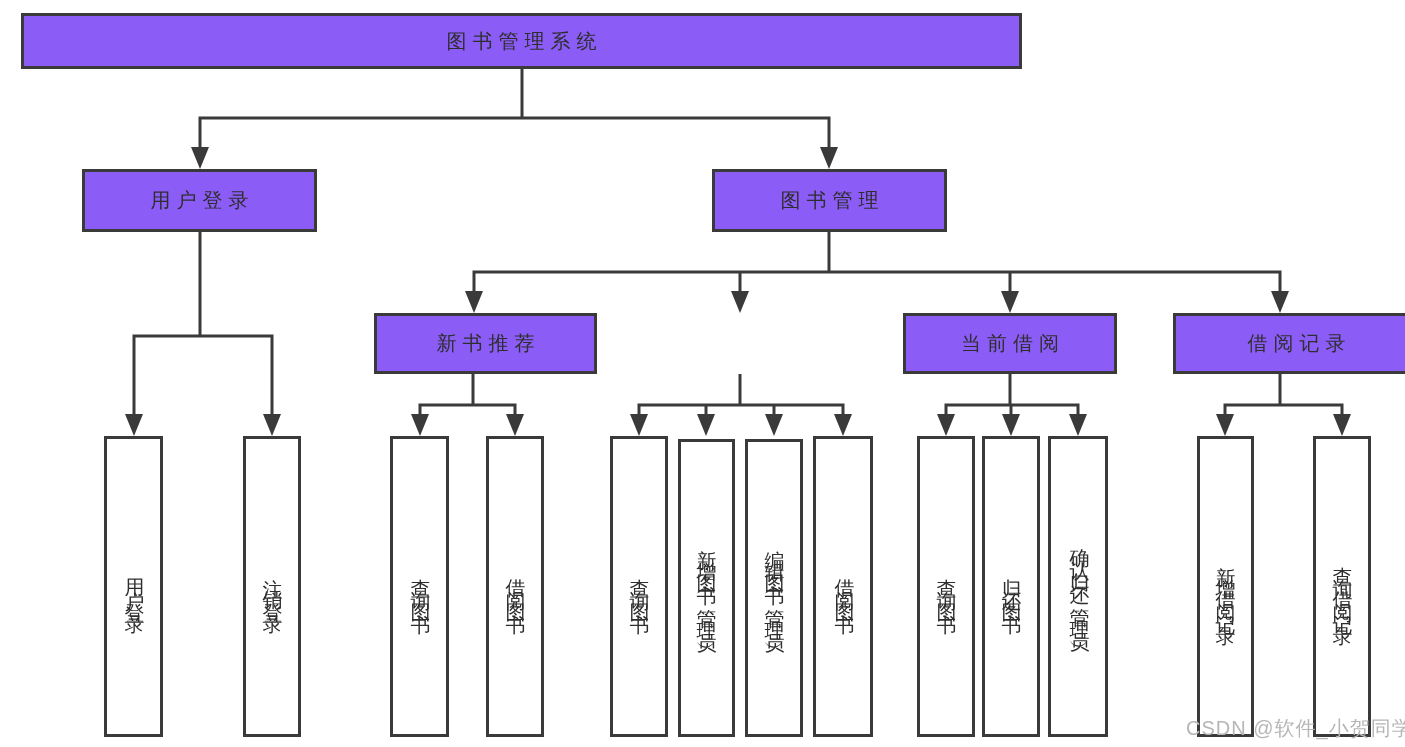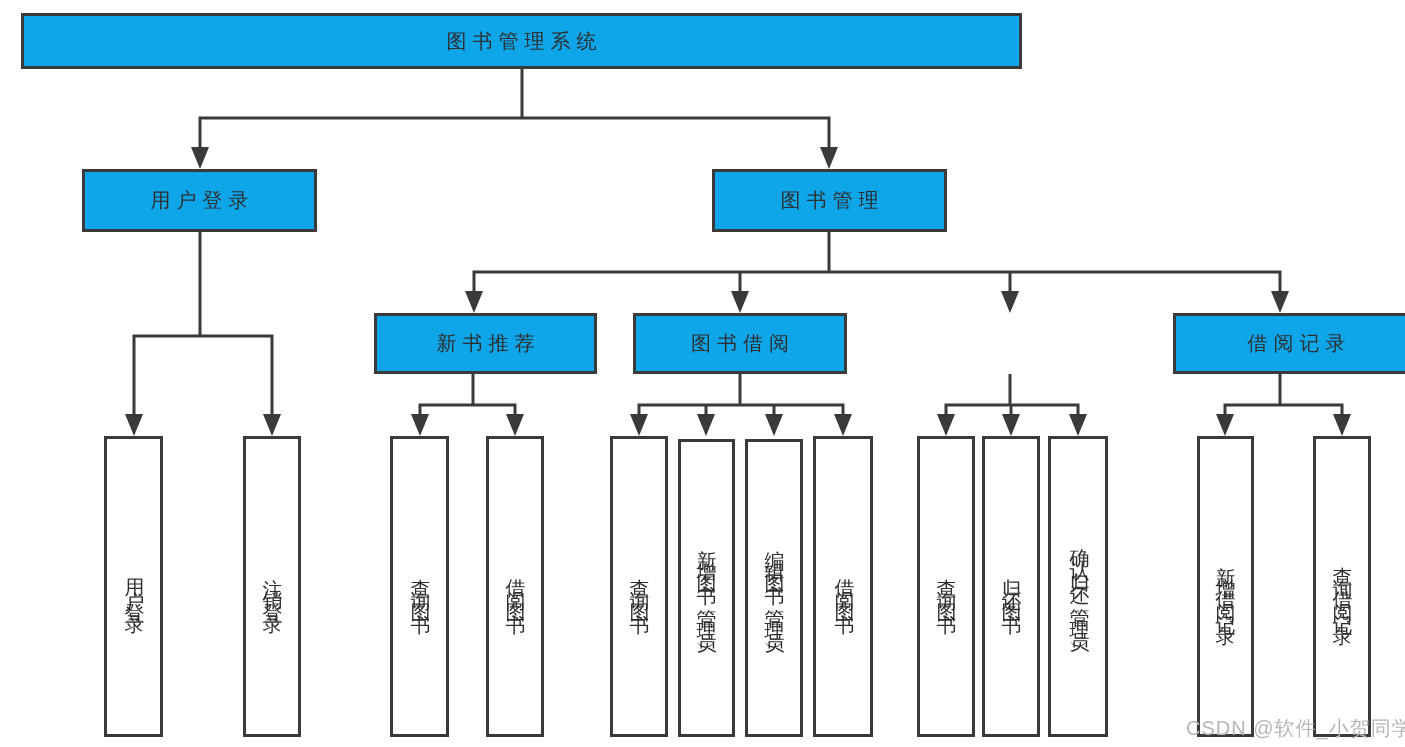"图书管理系统" .node { background: #0ea5e9 -> #8b5cf6 }
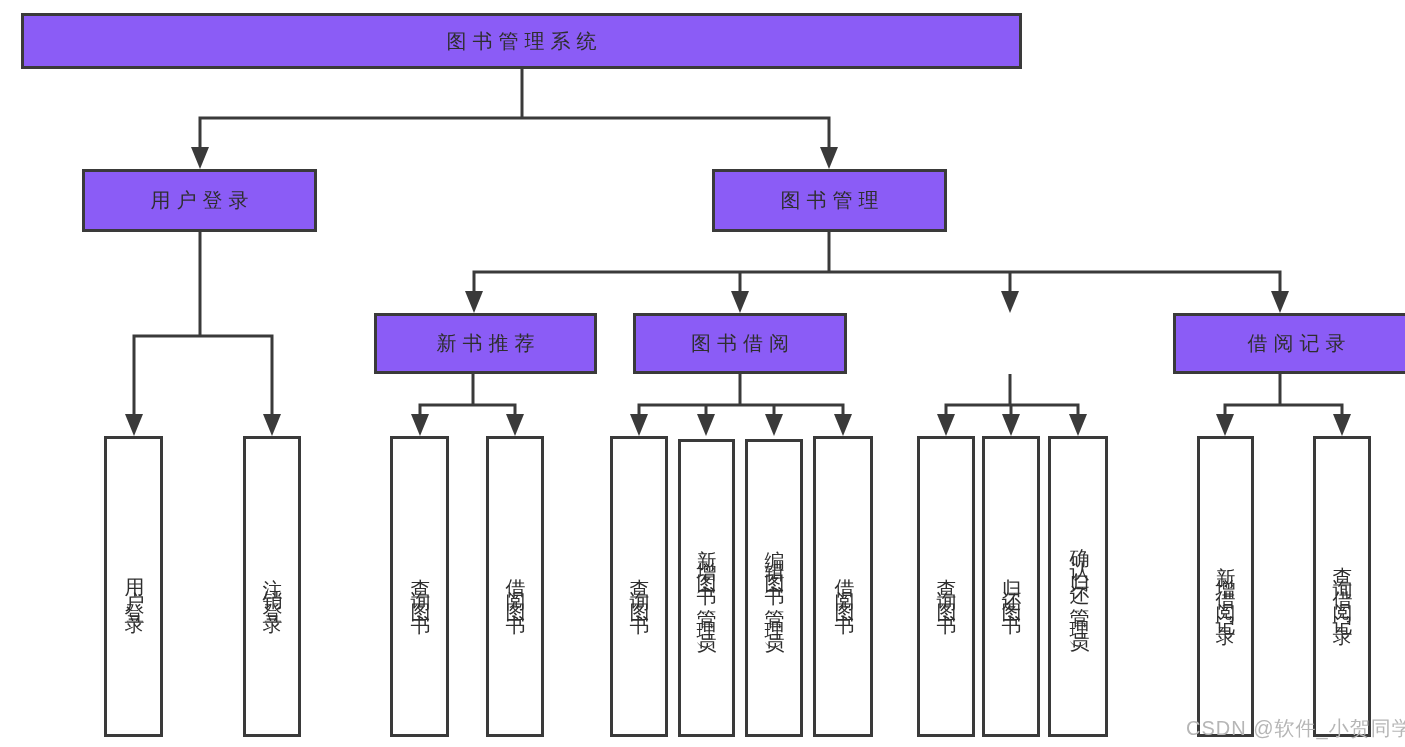"图书借阅" div.node { html: <div>图书借阅</div> -> none }
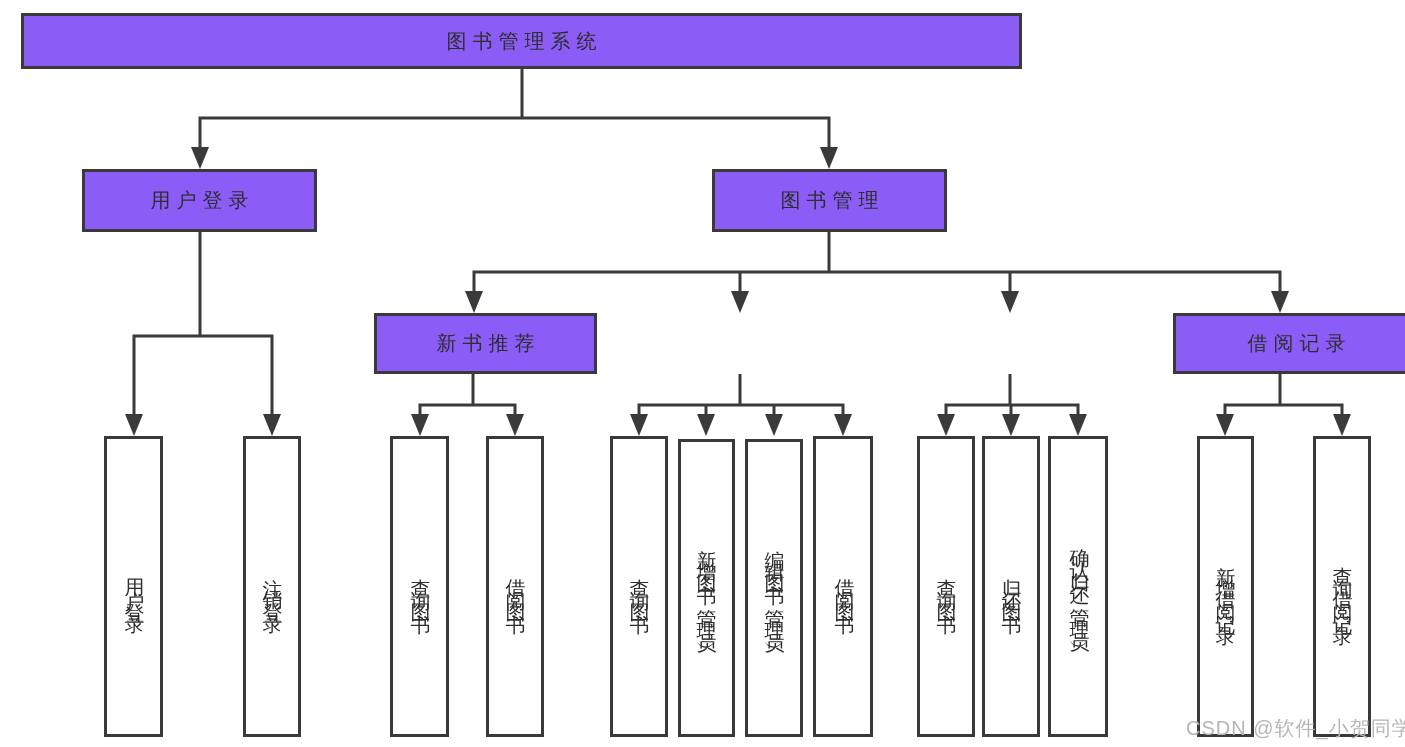"当前借阅" div.node { html: none -> <div>当前借阅</div> }
